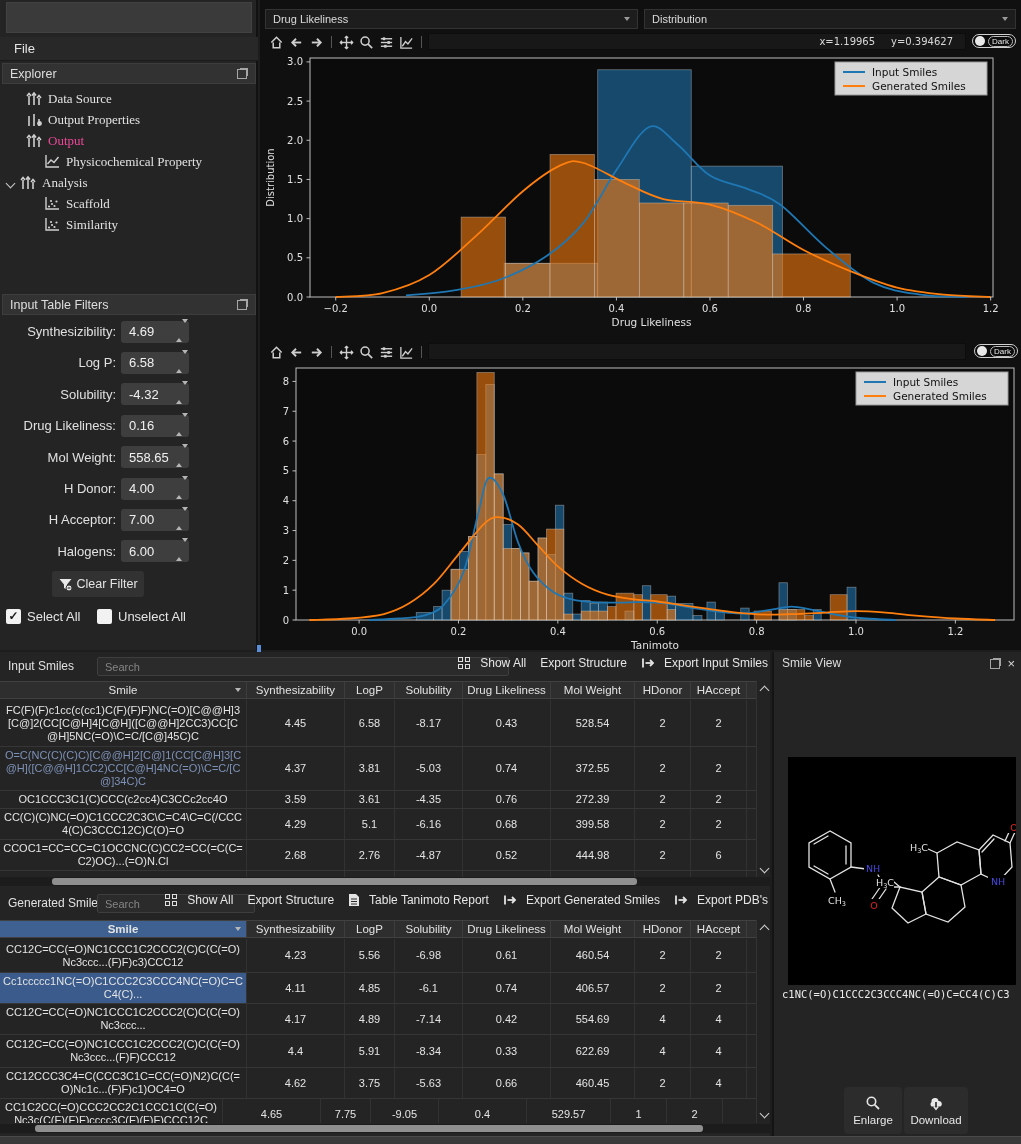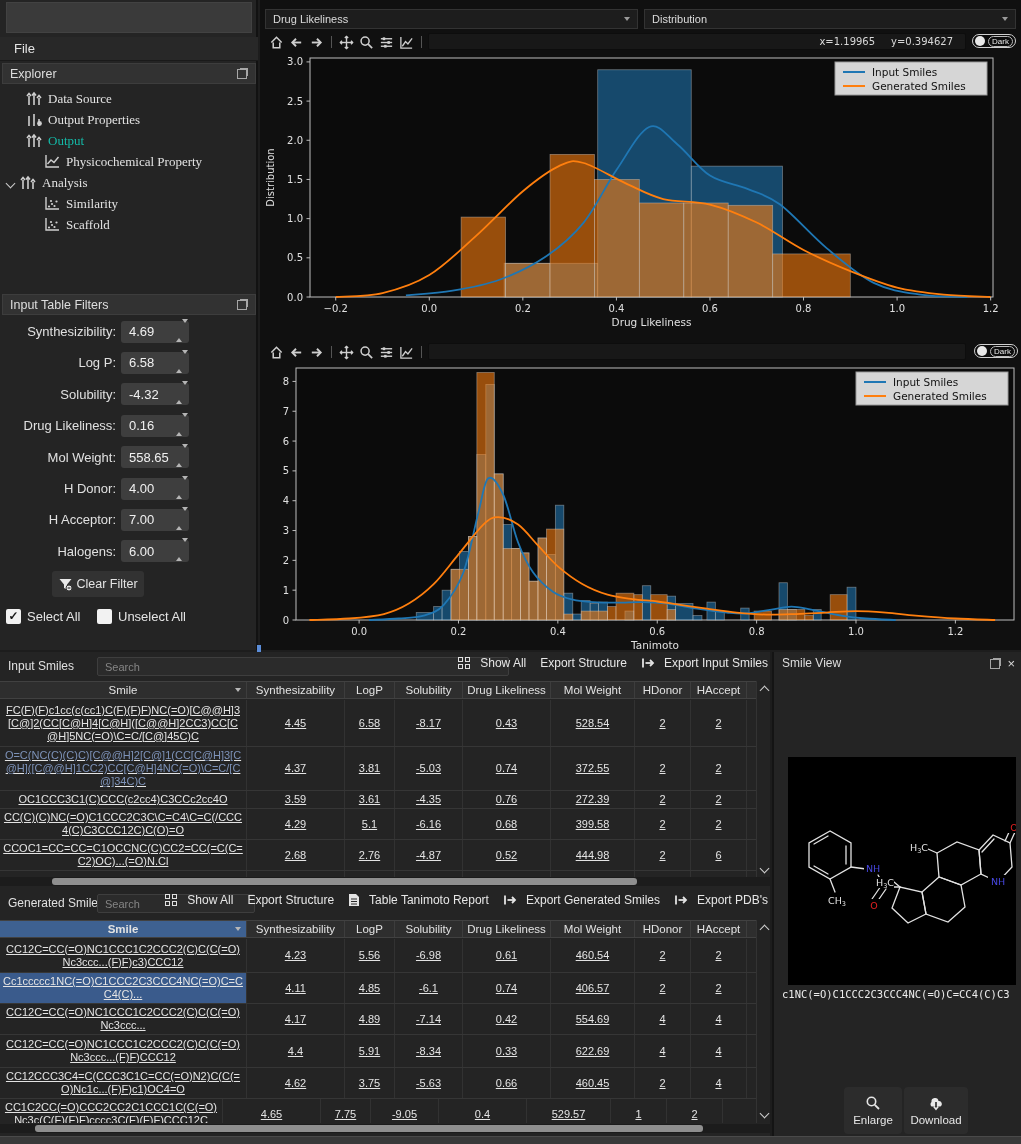"Output" .tree-item.active span.lbl { color: #14b8a6 -> #ec4899 }
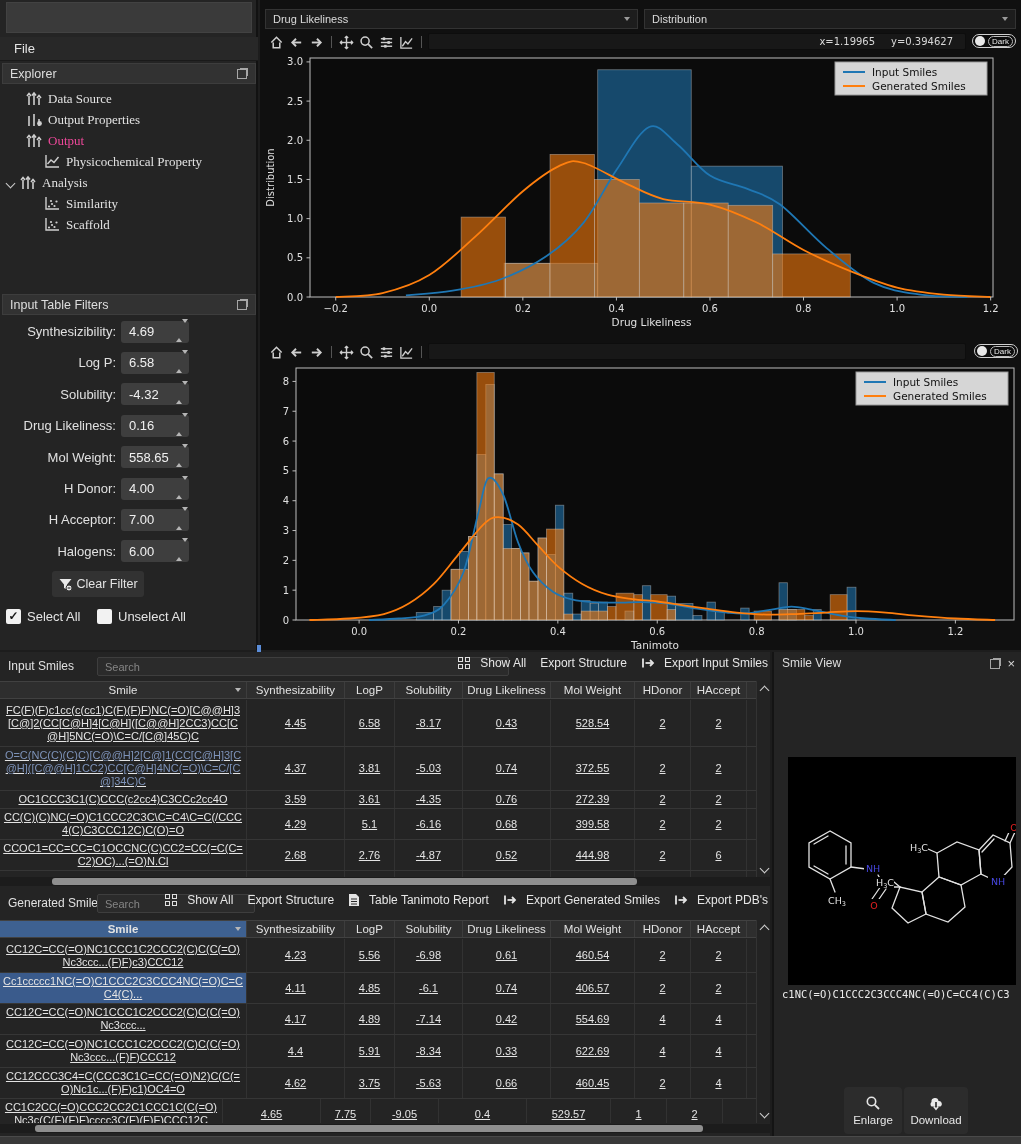"Similarity" div.tree-item { order: before "Scaffold" -> after "Scaffold" }
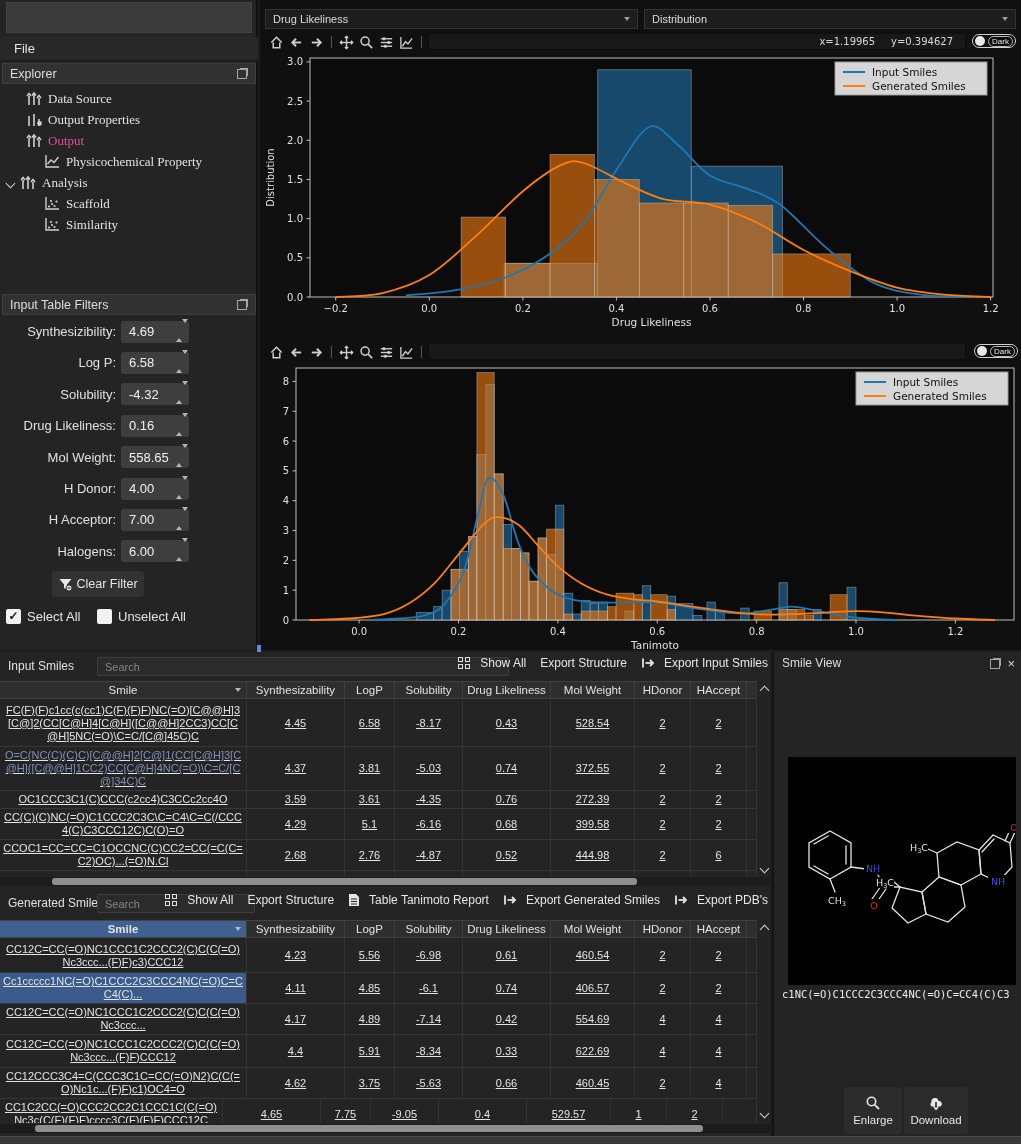"FC(F)(F)c1cc(c(cc1)C(F)(F)F)NC(=O)[C@@H]" .trow { text-decoration: underline -> none }
